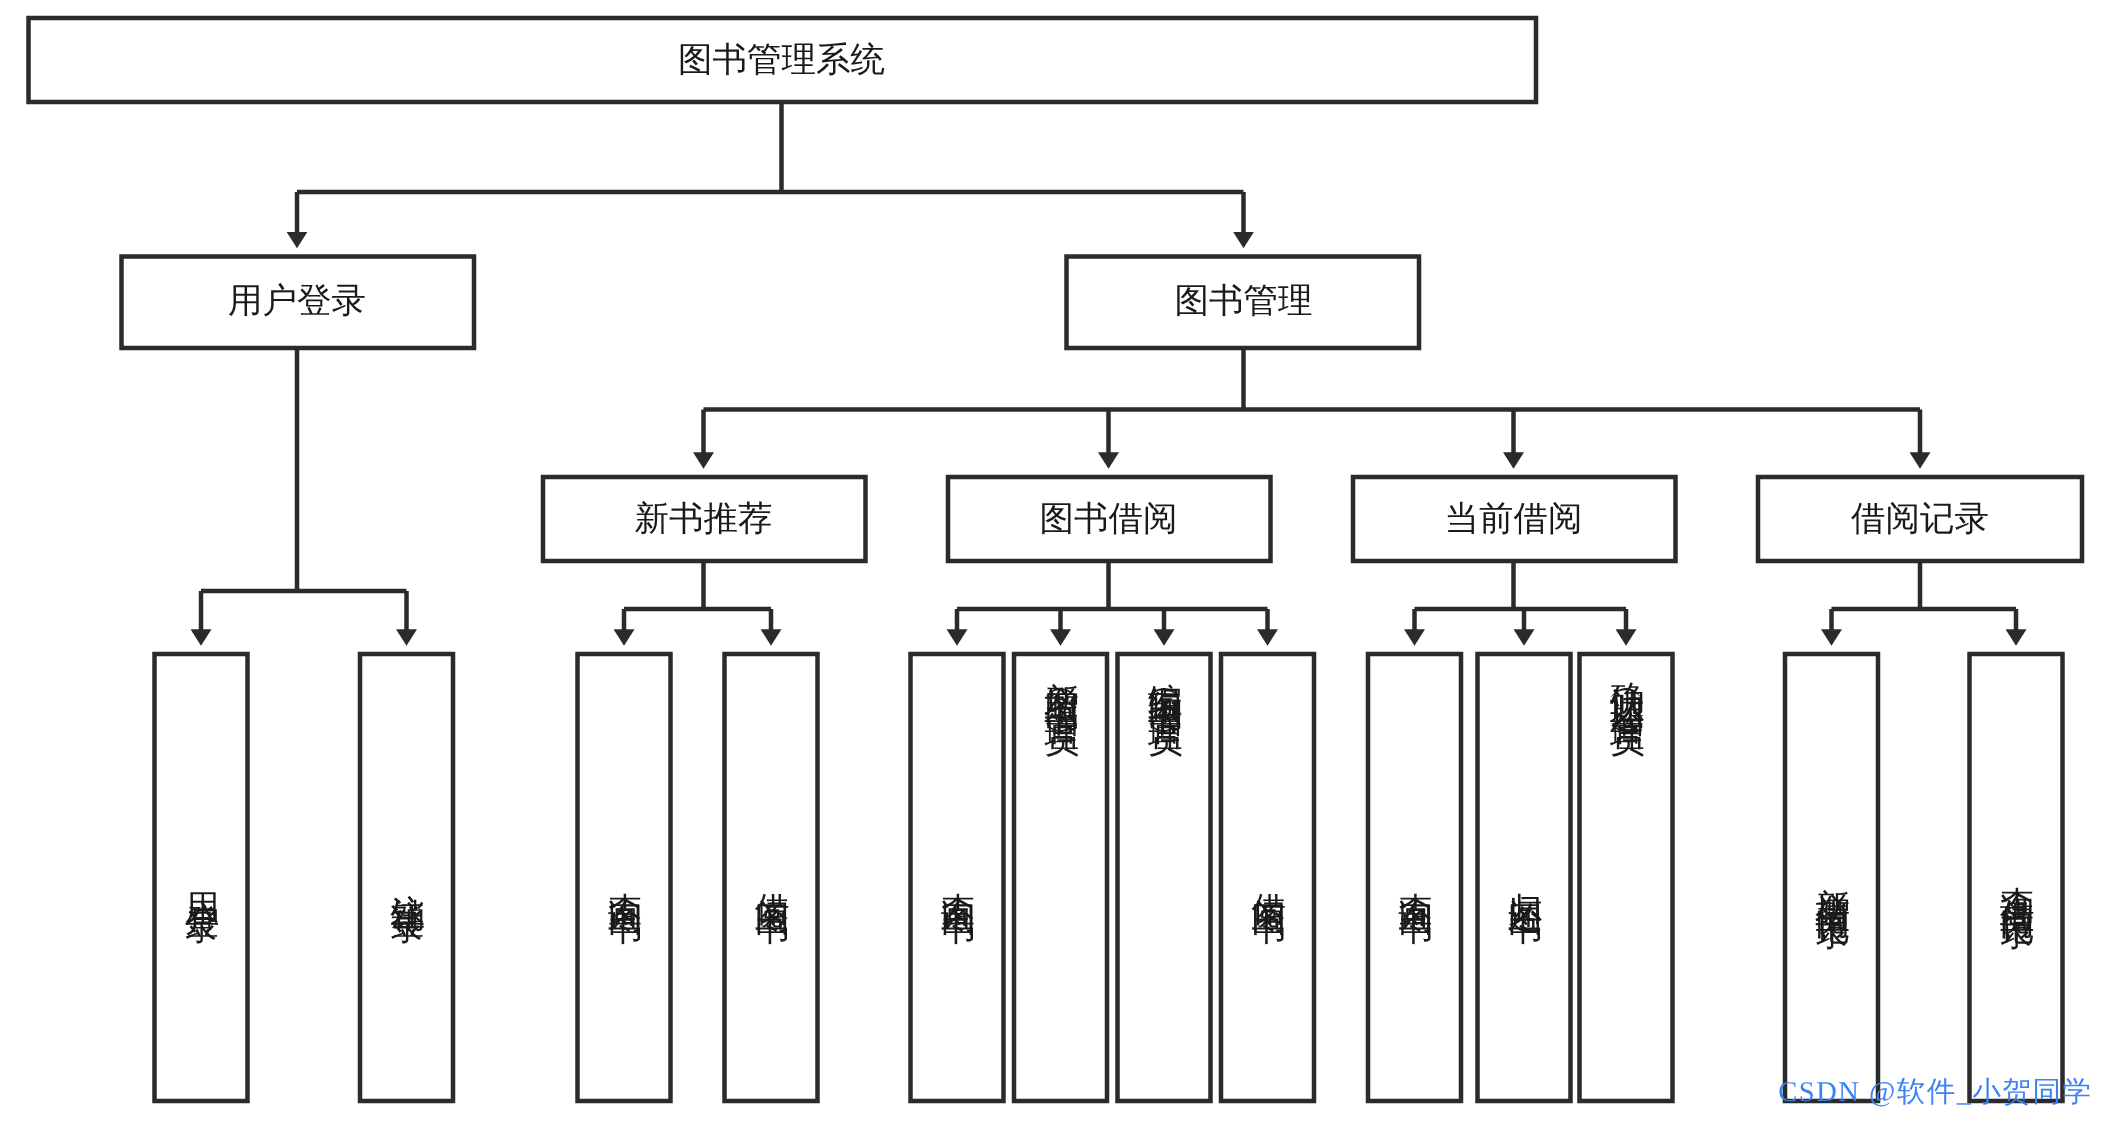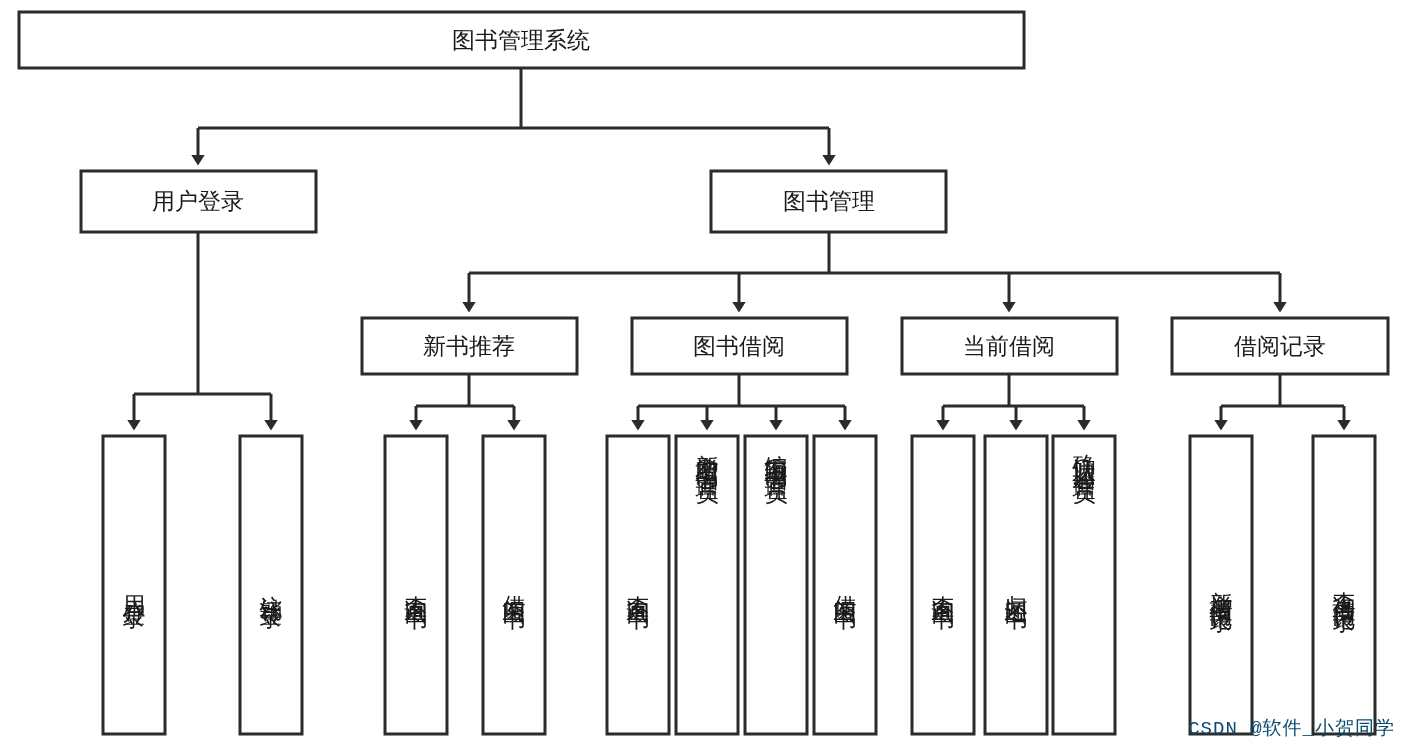"CSDN @软件_小贺同学" .watermark { color: #0c4a6e -> #3b82f6; font-family: Liberation Mono, monospace -> Liberation Serif, serif }
